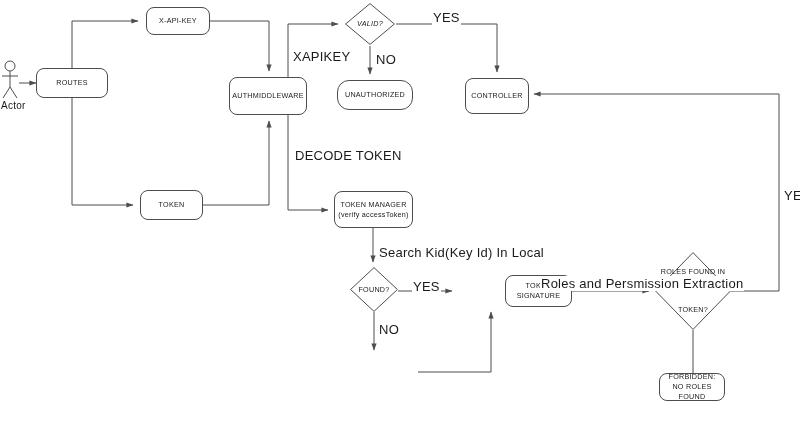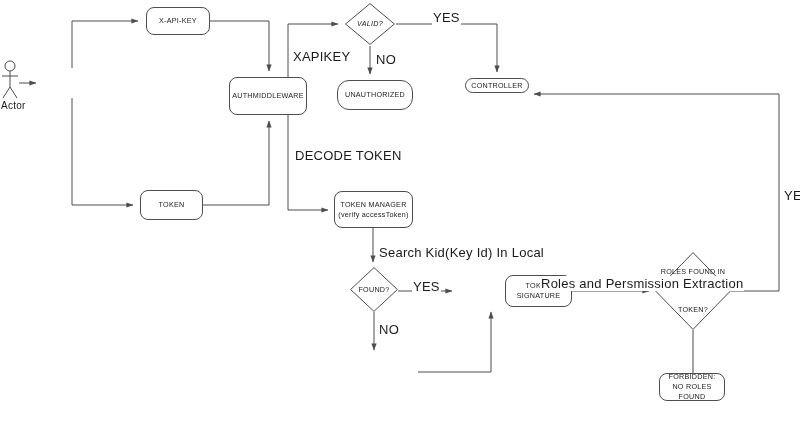"ROUTES" div.node { html: none -> <div> <span>ROUTES</span> </div> }
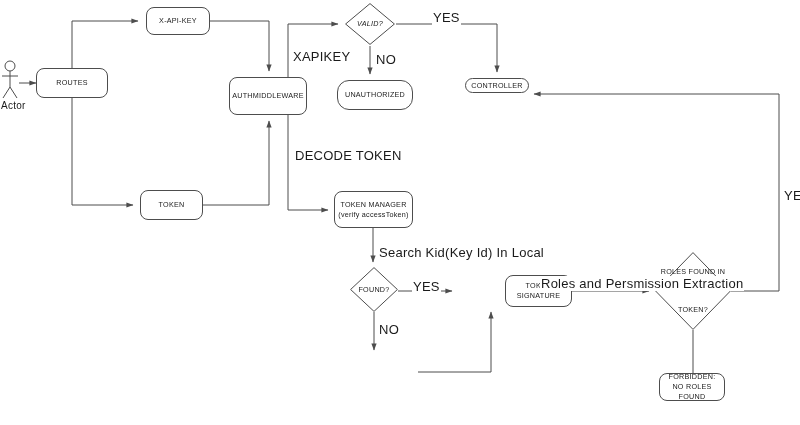"CONTROLLER" div.node { height: 15px -> 36px }
